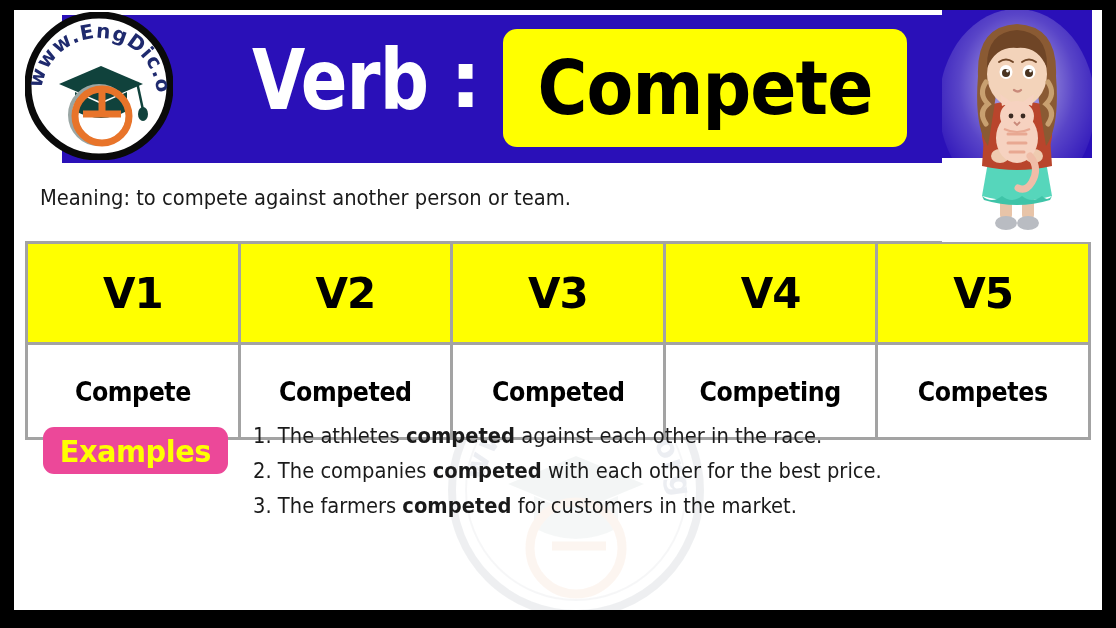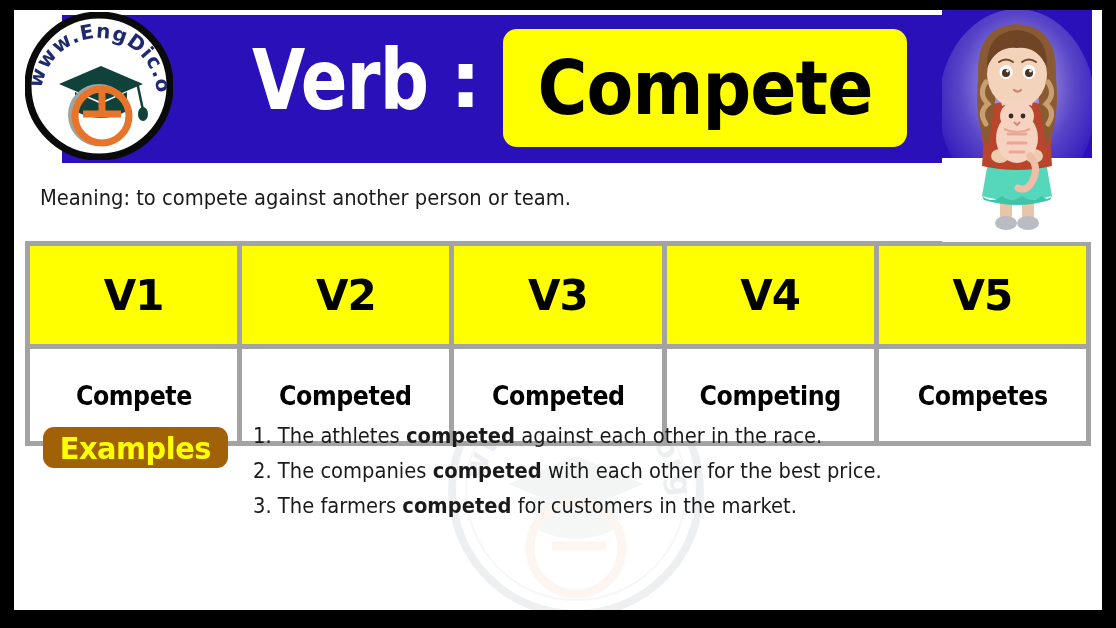"V1" .verb-table td { border: 5px solid #a3a3a3 -> 3px solid #a3a3a3 }
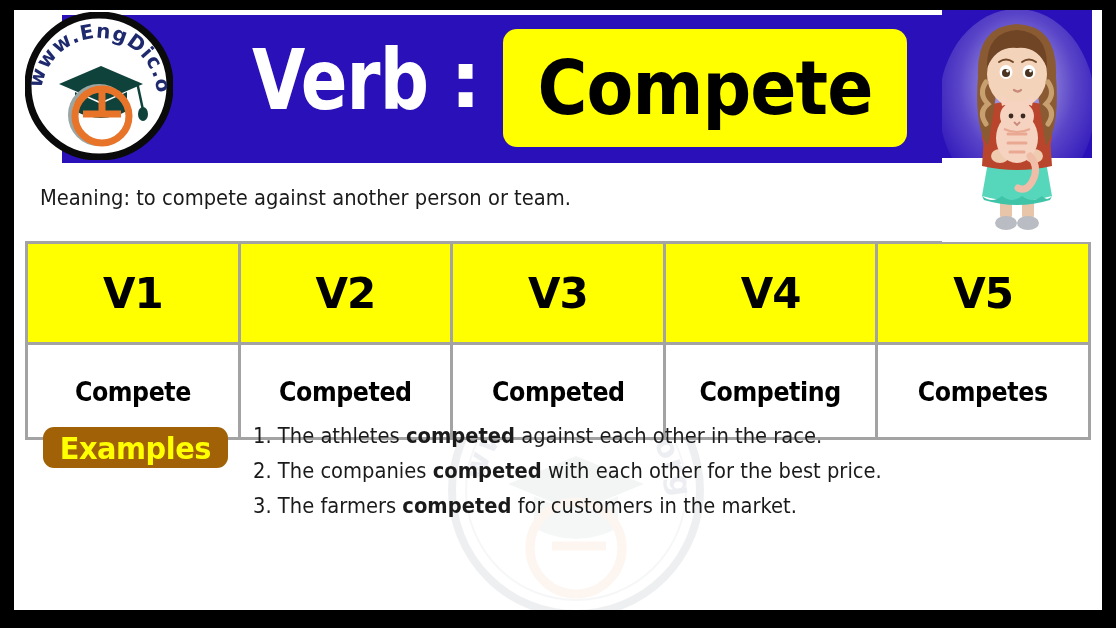"Examples" .examples-badge { background: #a16207 -> #ec4899; height: 41px -> 47px }
